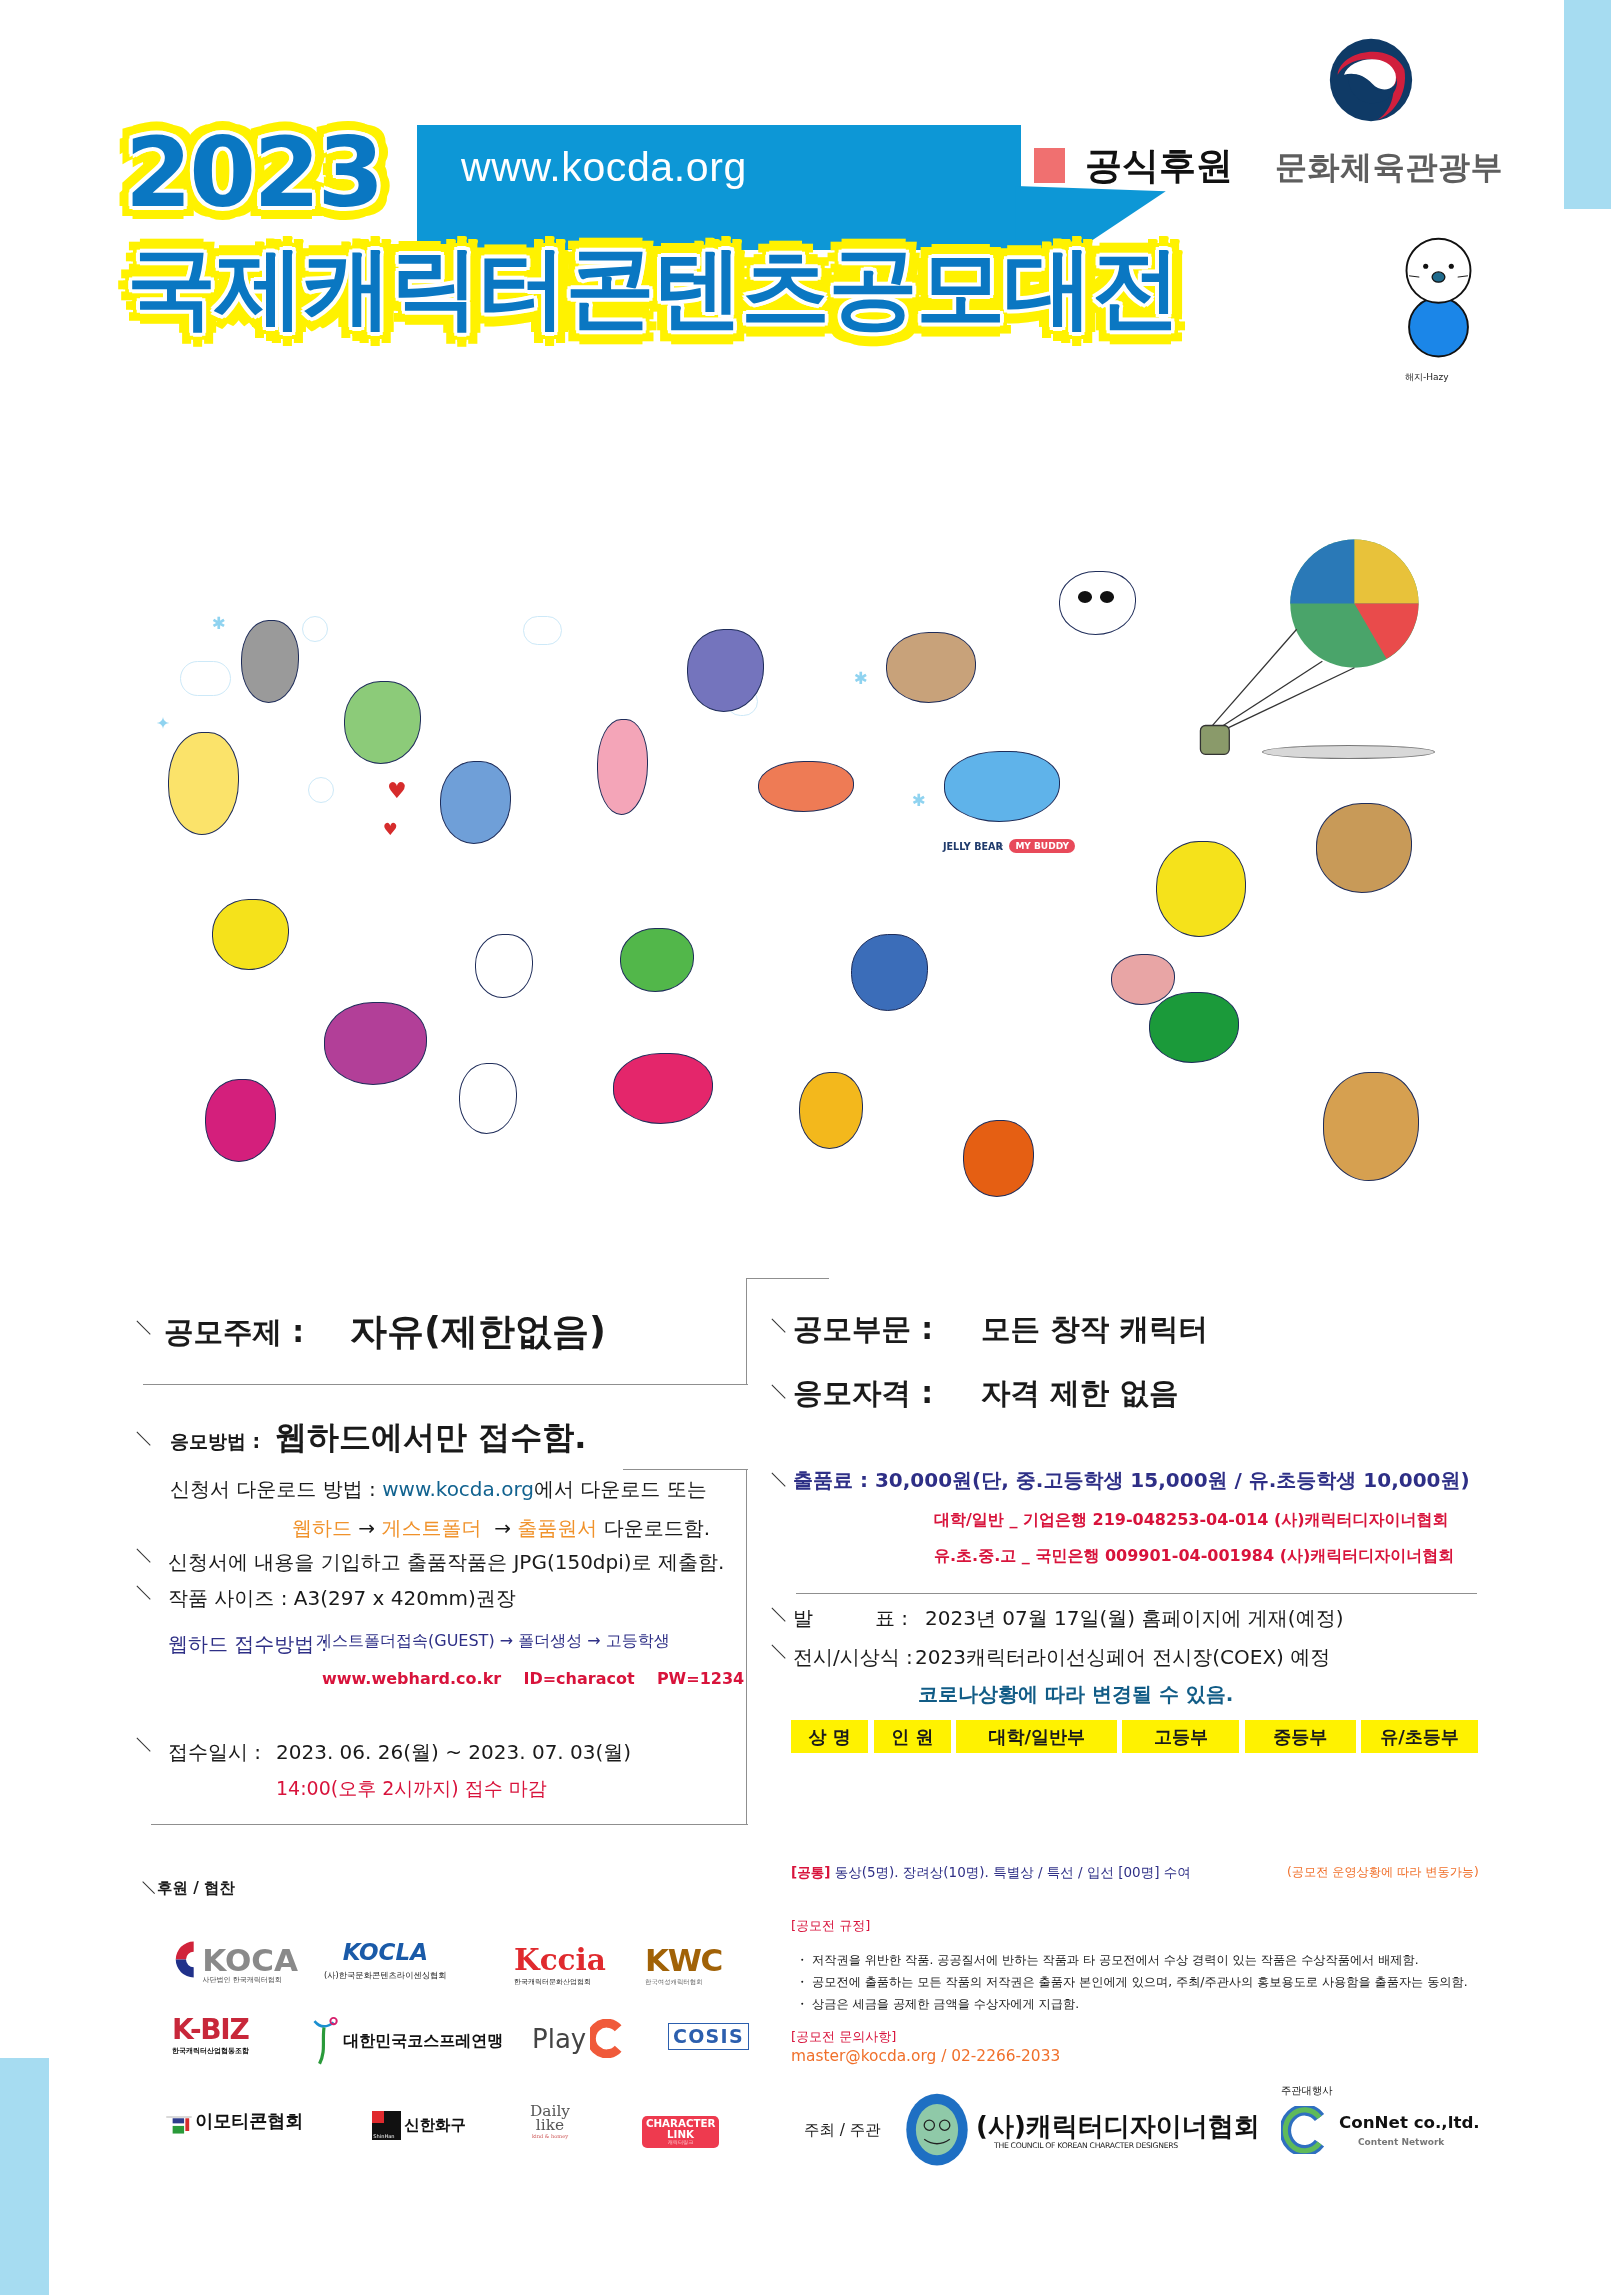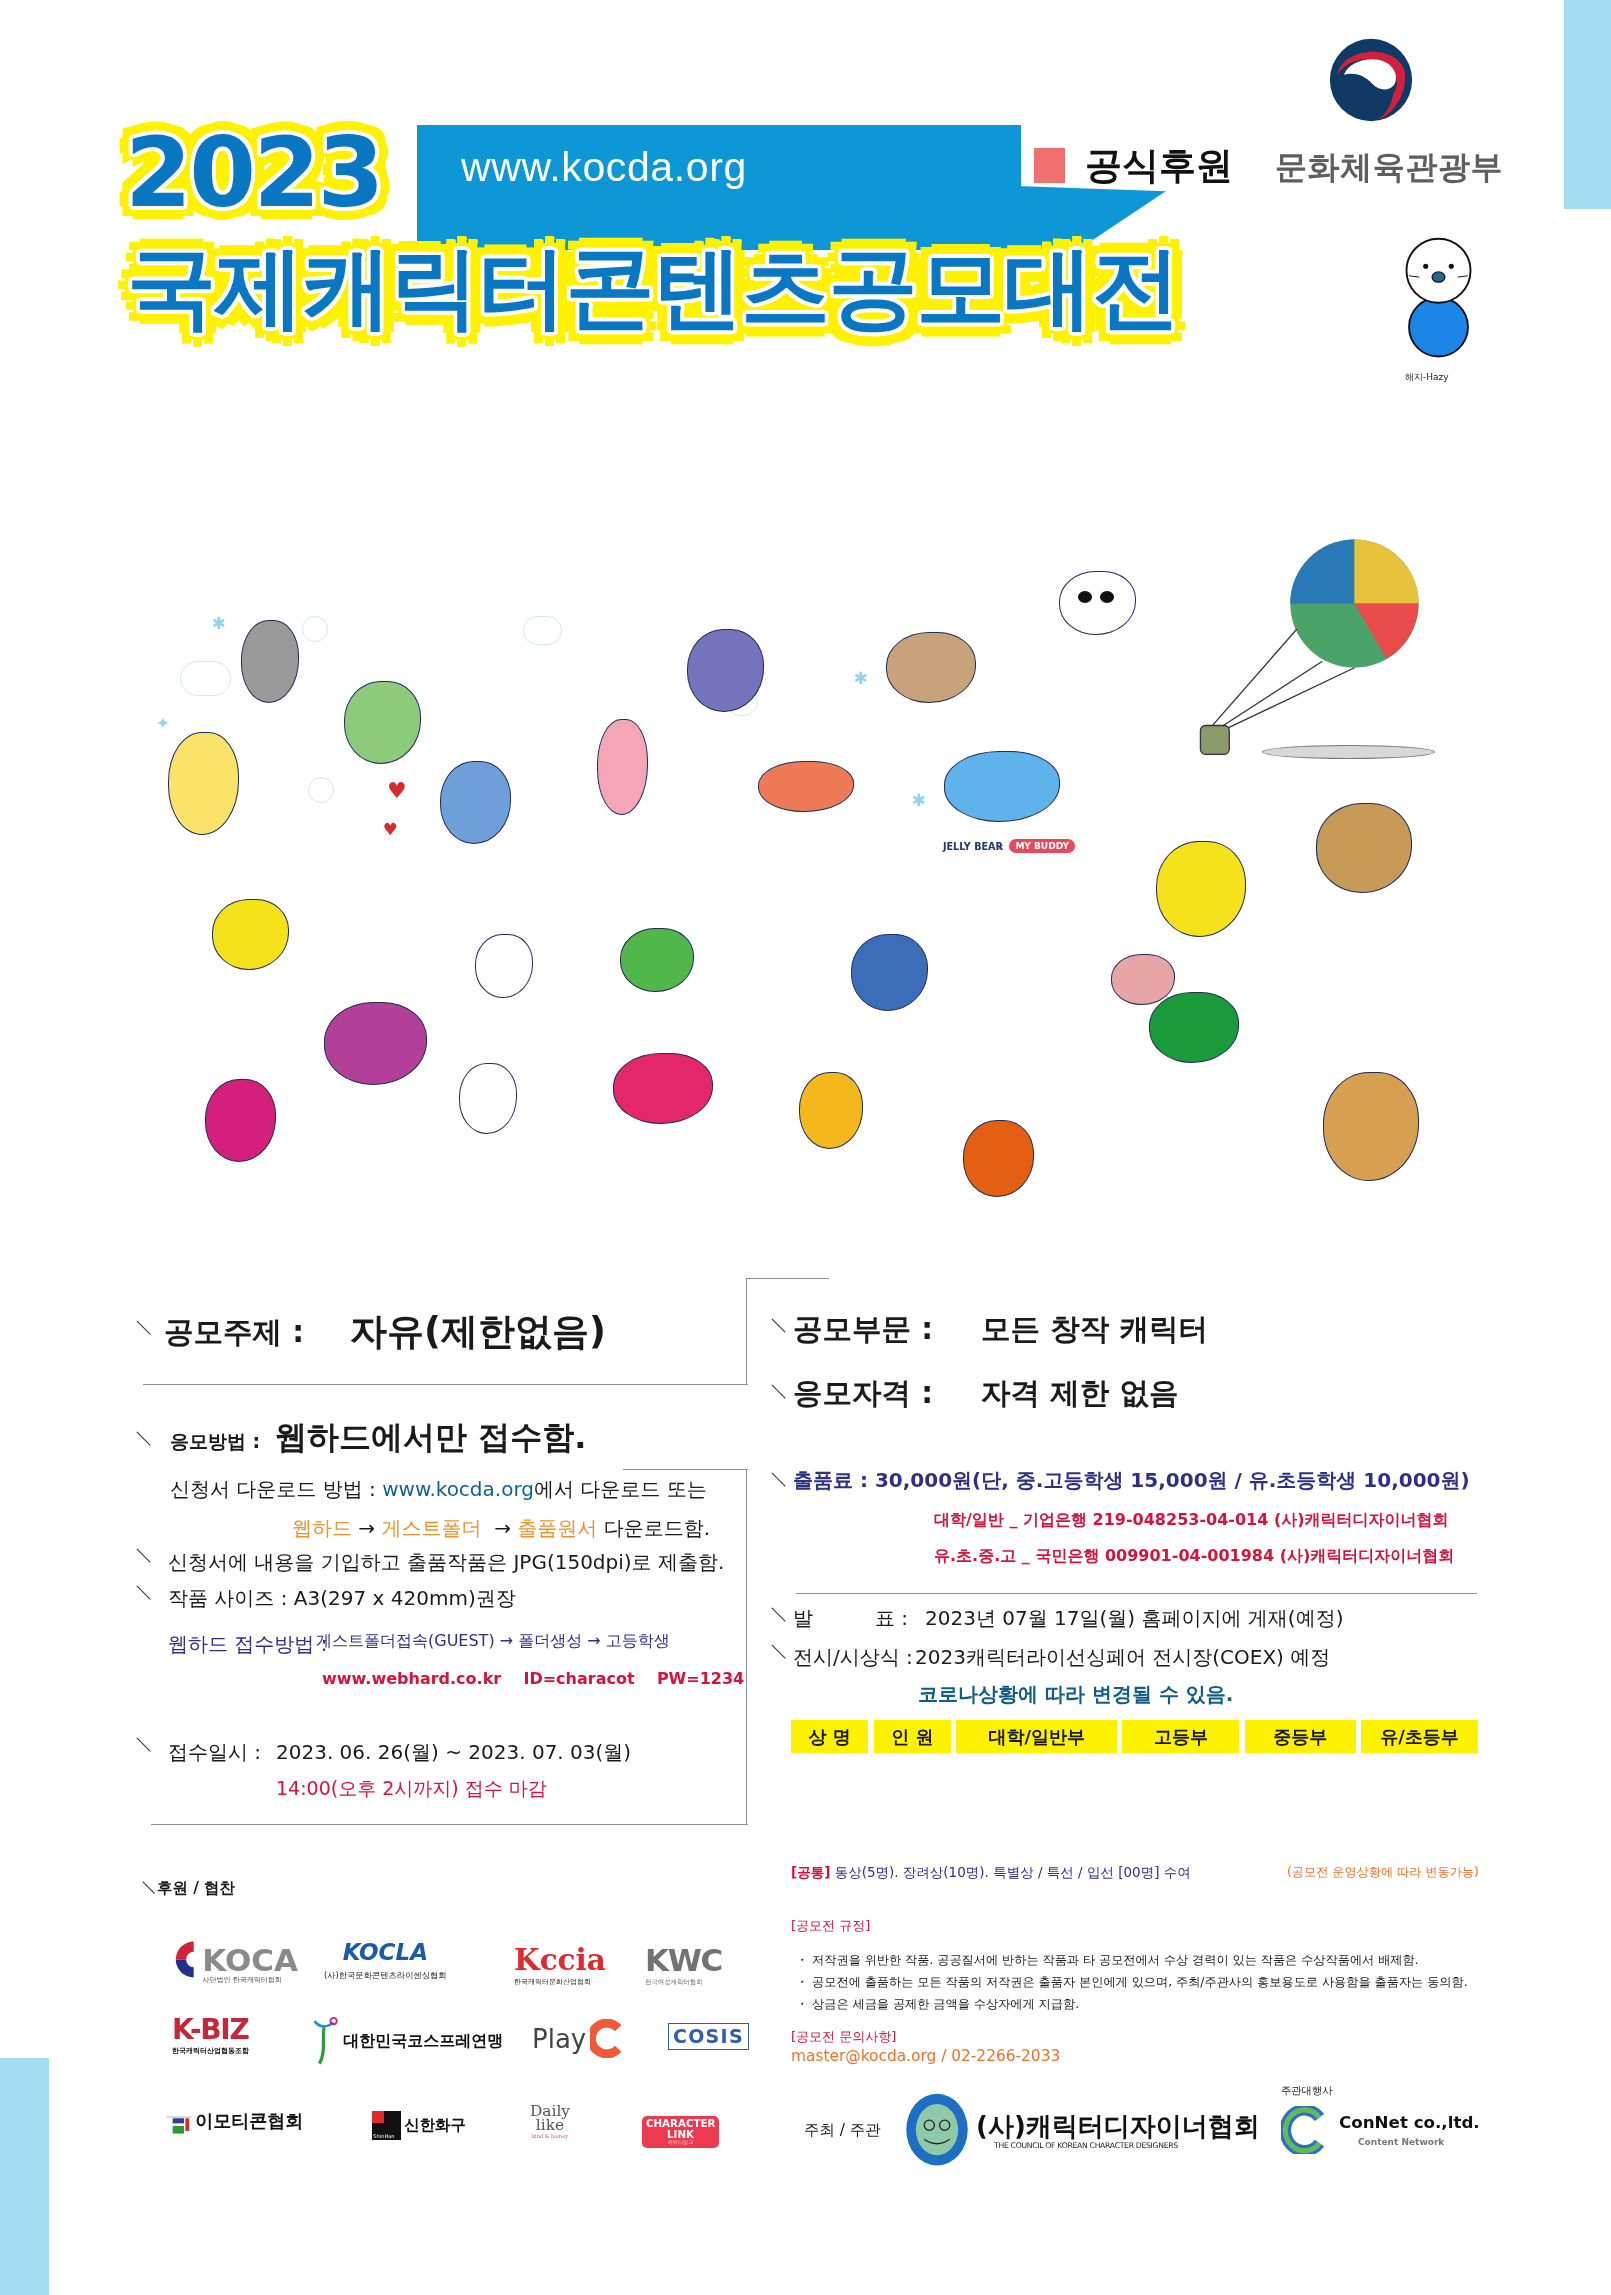"KWC" div.logo-txt { color: #737373 -> #a16207 }
